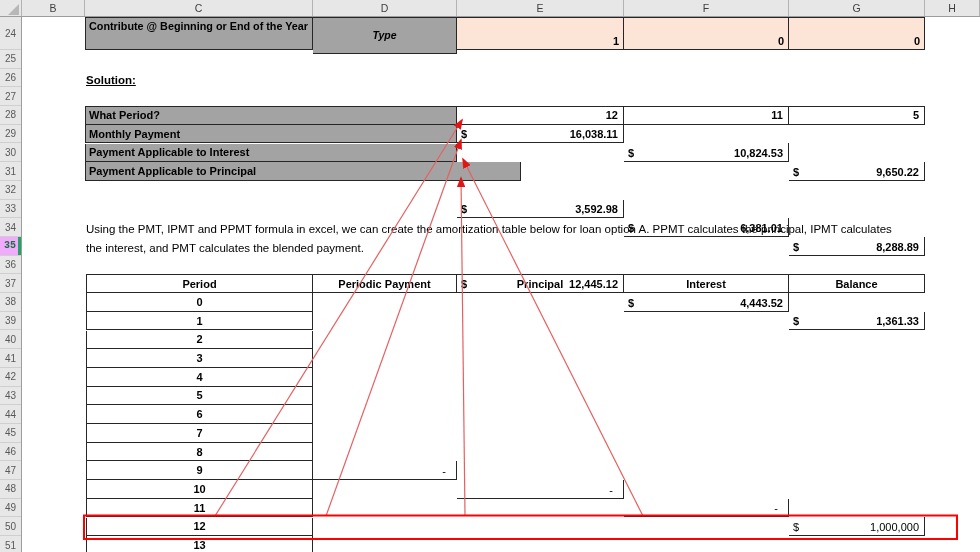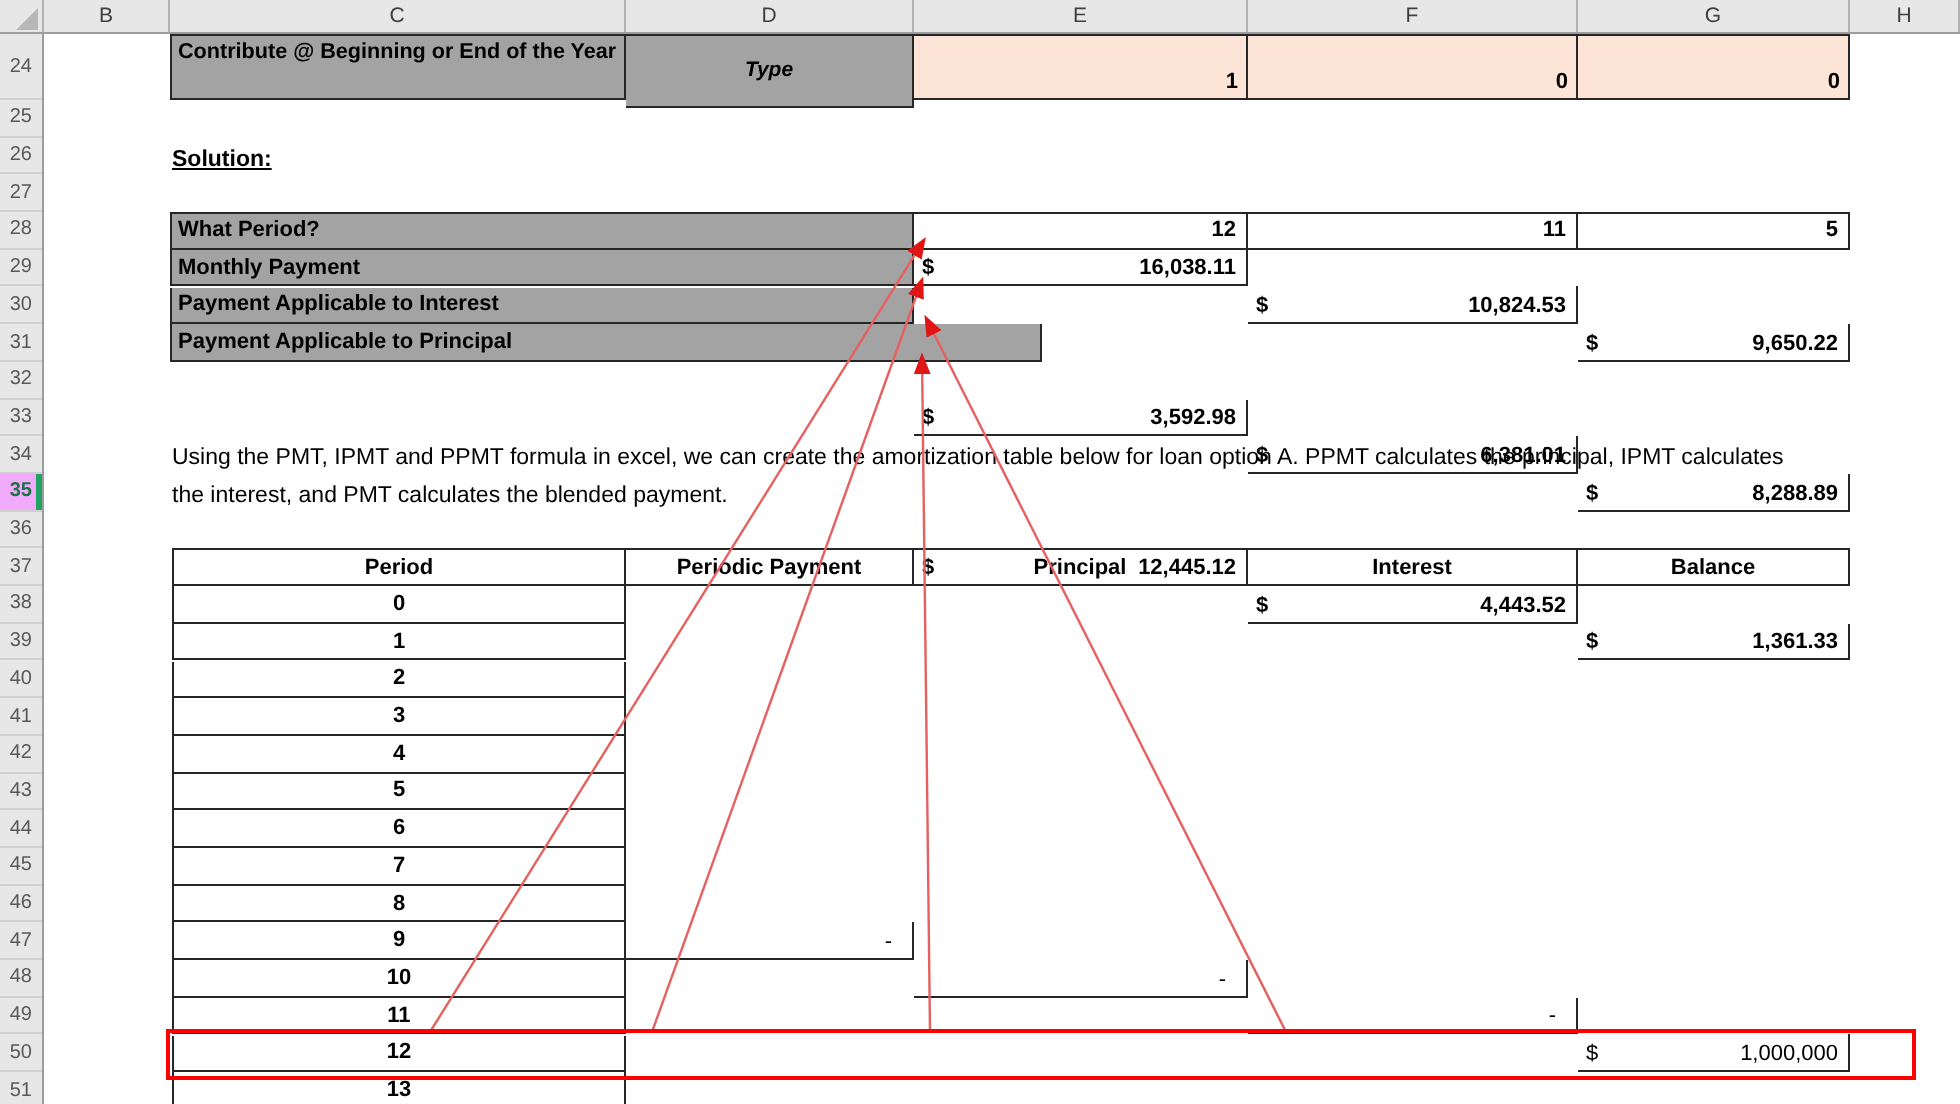"35" .row-num.active { font-family: none -> Liberation Mono, monospace }
